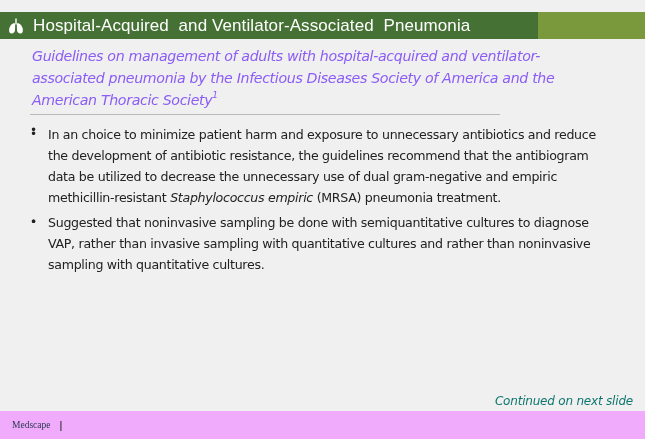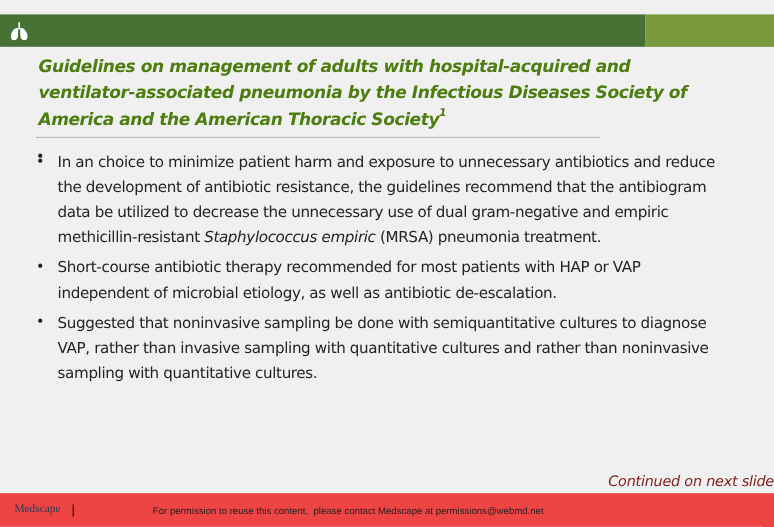"Hospital-Acquired and" span.header-title { html: none -> <span>Hospital-Acquired and Ventilator-Associated Pneumonia</span> }
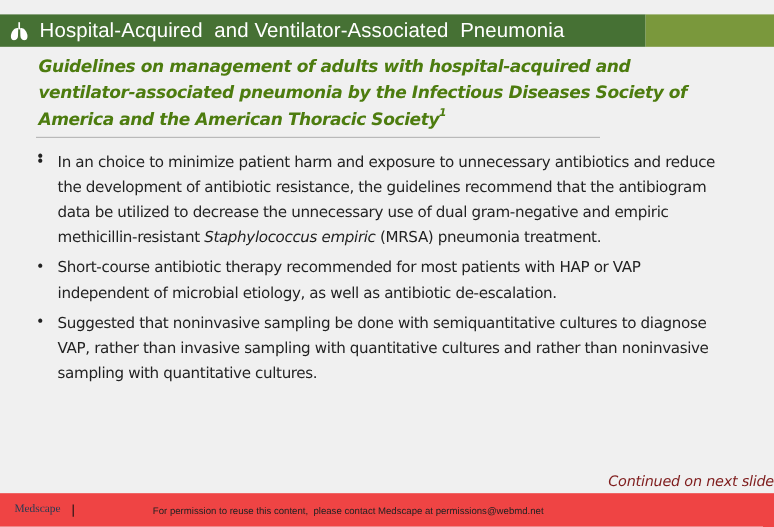"Guidelines on management of adults" .subtitle { color: #4d7c0f -> #8b5cf6; font-weight: bold -> normal }
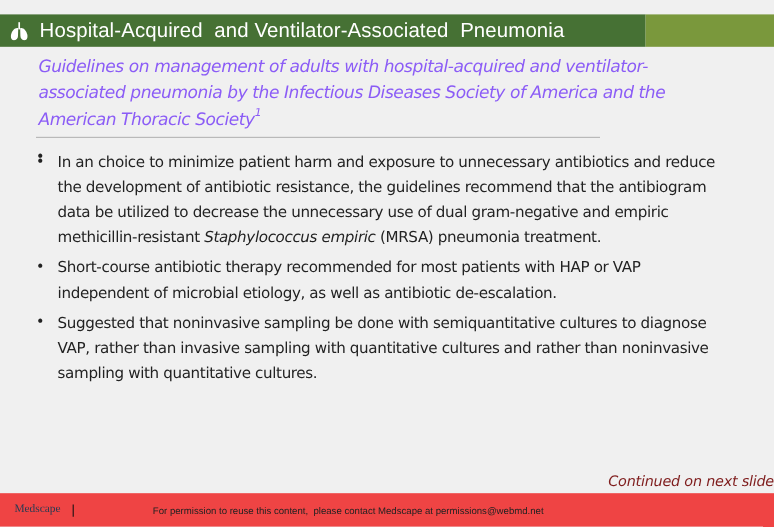"Short-course antibiotic therapy" span { html: <span>Short-course antibiotic therapy recommended for most patients with HAP or VAP independent of microbial etiology, as well as antibiotic de-escalation.</span> -> none }
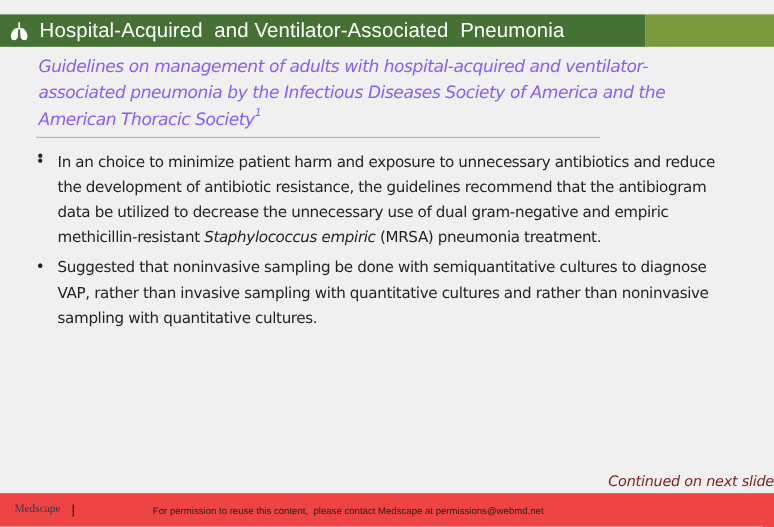"Continued on next slide" .continued { color: #7f1d1d -> #0f766e; right: 0 -> 12px }
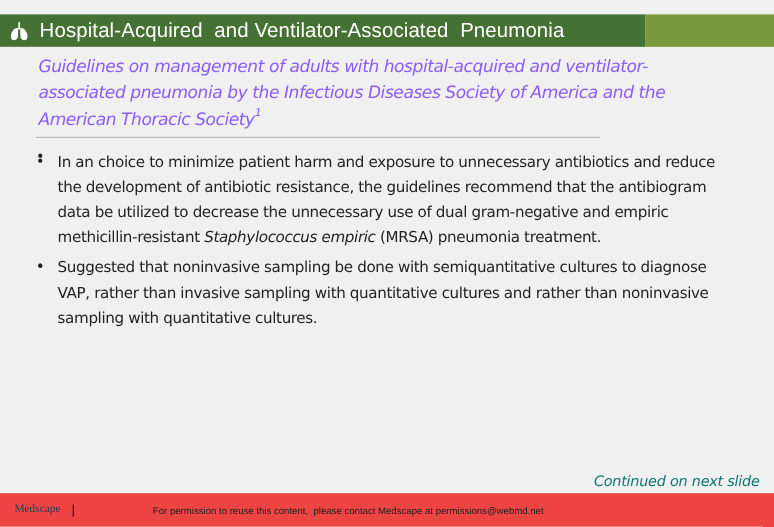"Medscape" .footer { background: #ef4444 -> #f0abfc }
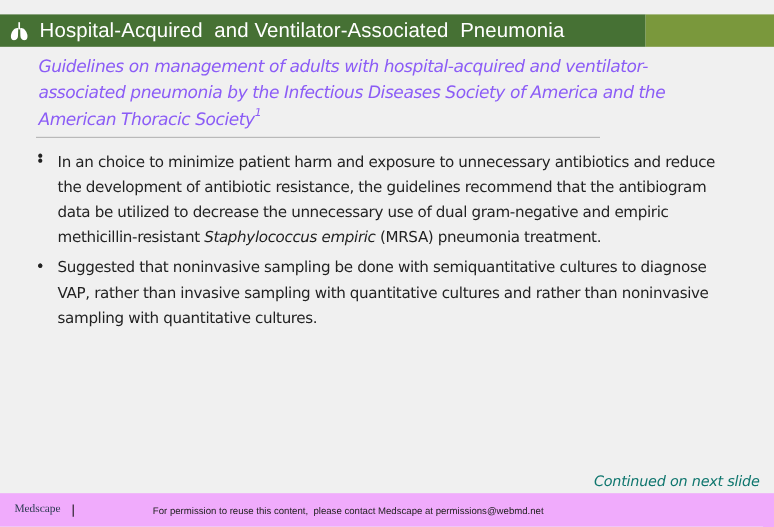"For permission to reuse this" span.footer-permission { html: <span>For permission to reuse this content, please contact Medscape at permissions@webmd.net</span> -> none }
